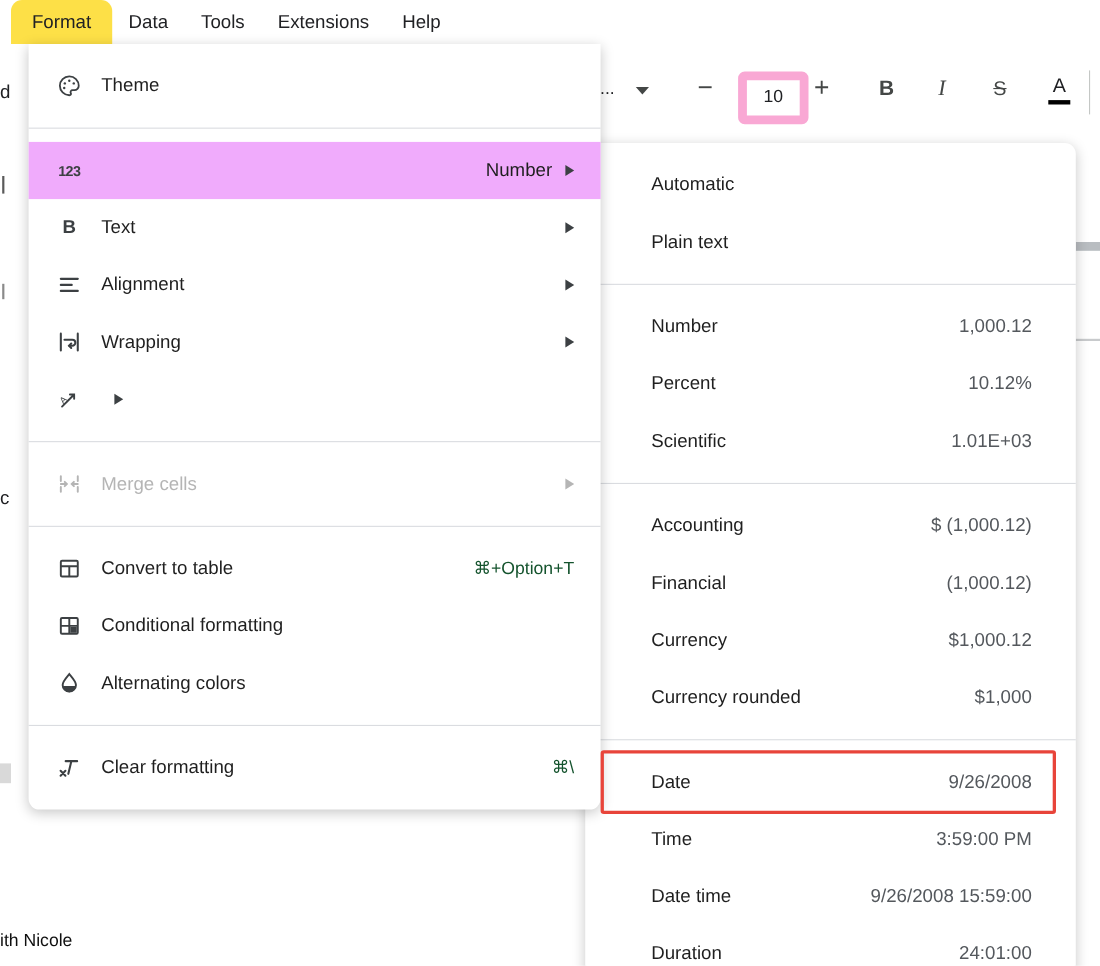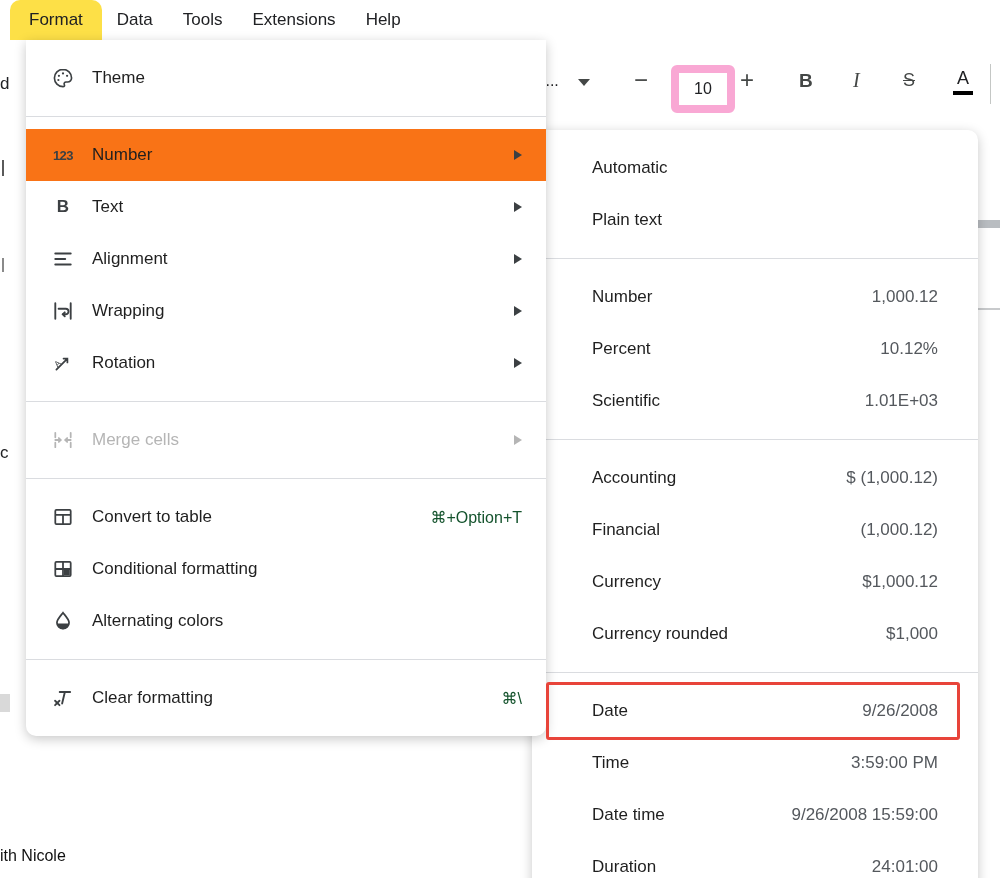"123" .fm-item.highlight { background: #f97316 -> #f0abfc; text-align: none -> right }
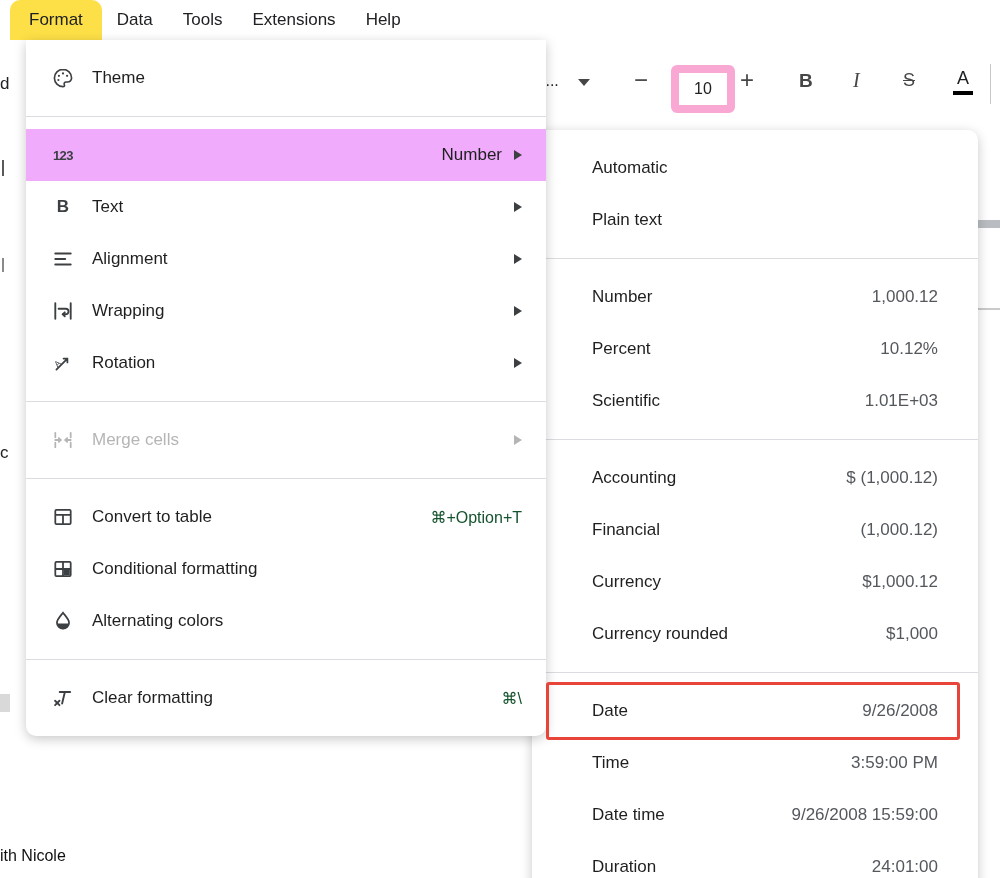"Rotation" span.mi-label { html: <span>Rotation</span> -> none }
